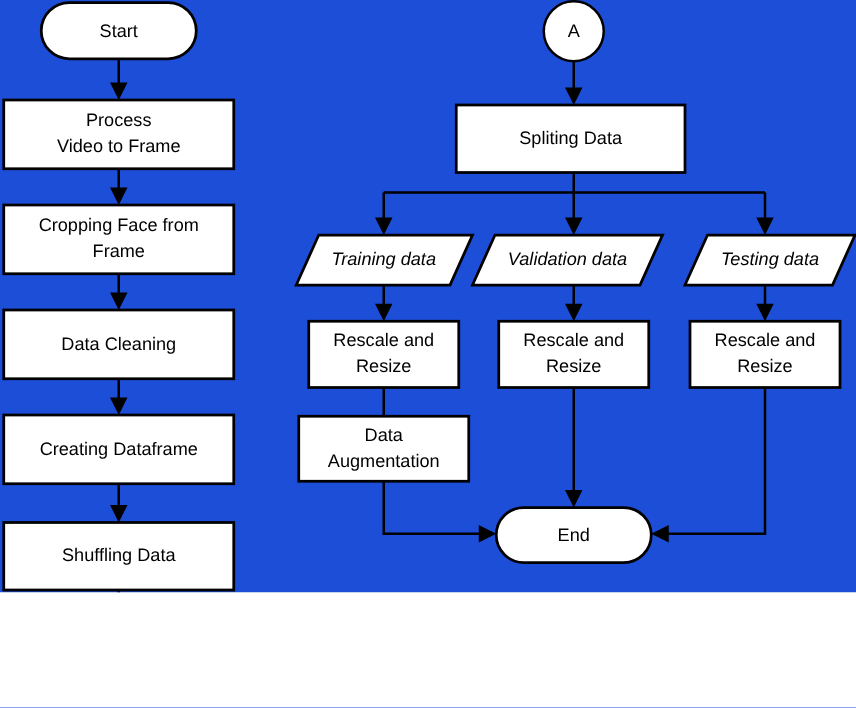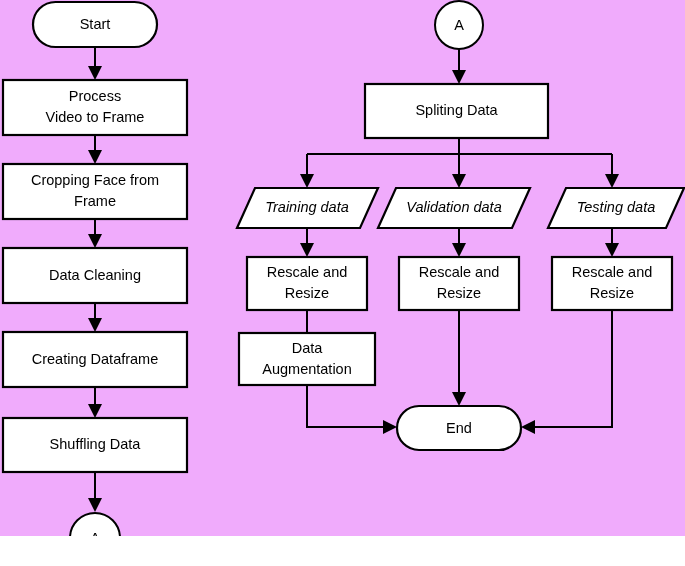"Start" #canvas { background: #f0abfc -> #1d4ed8; height: 536px -> 474px }
